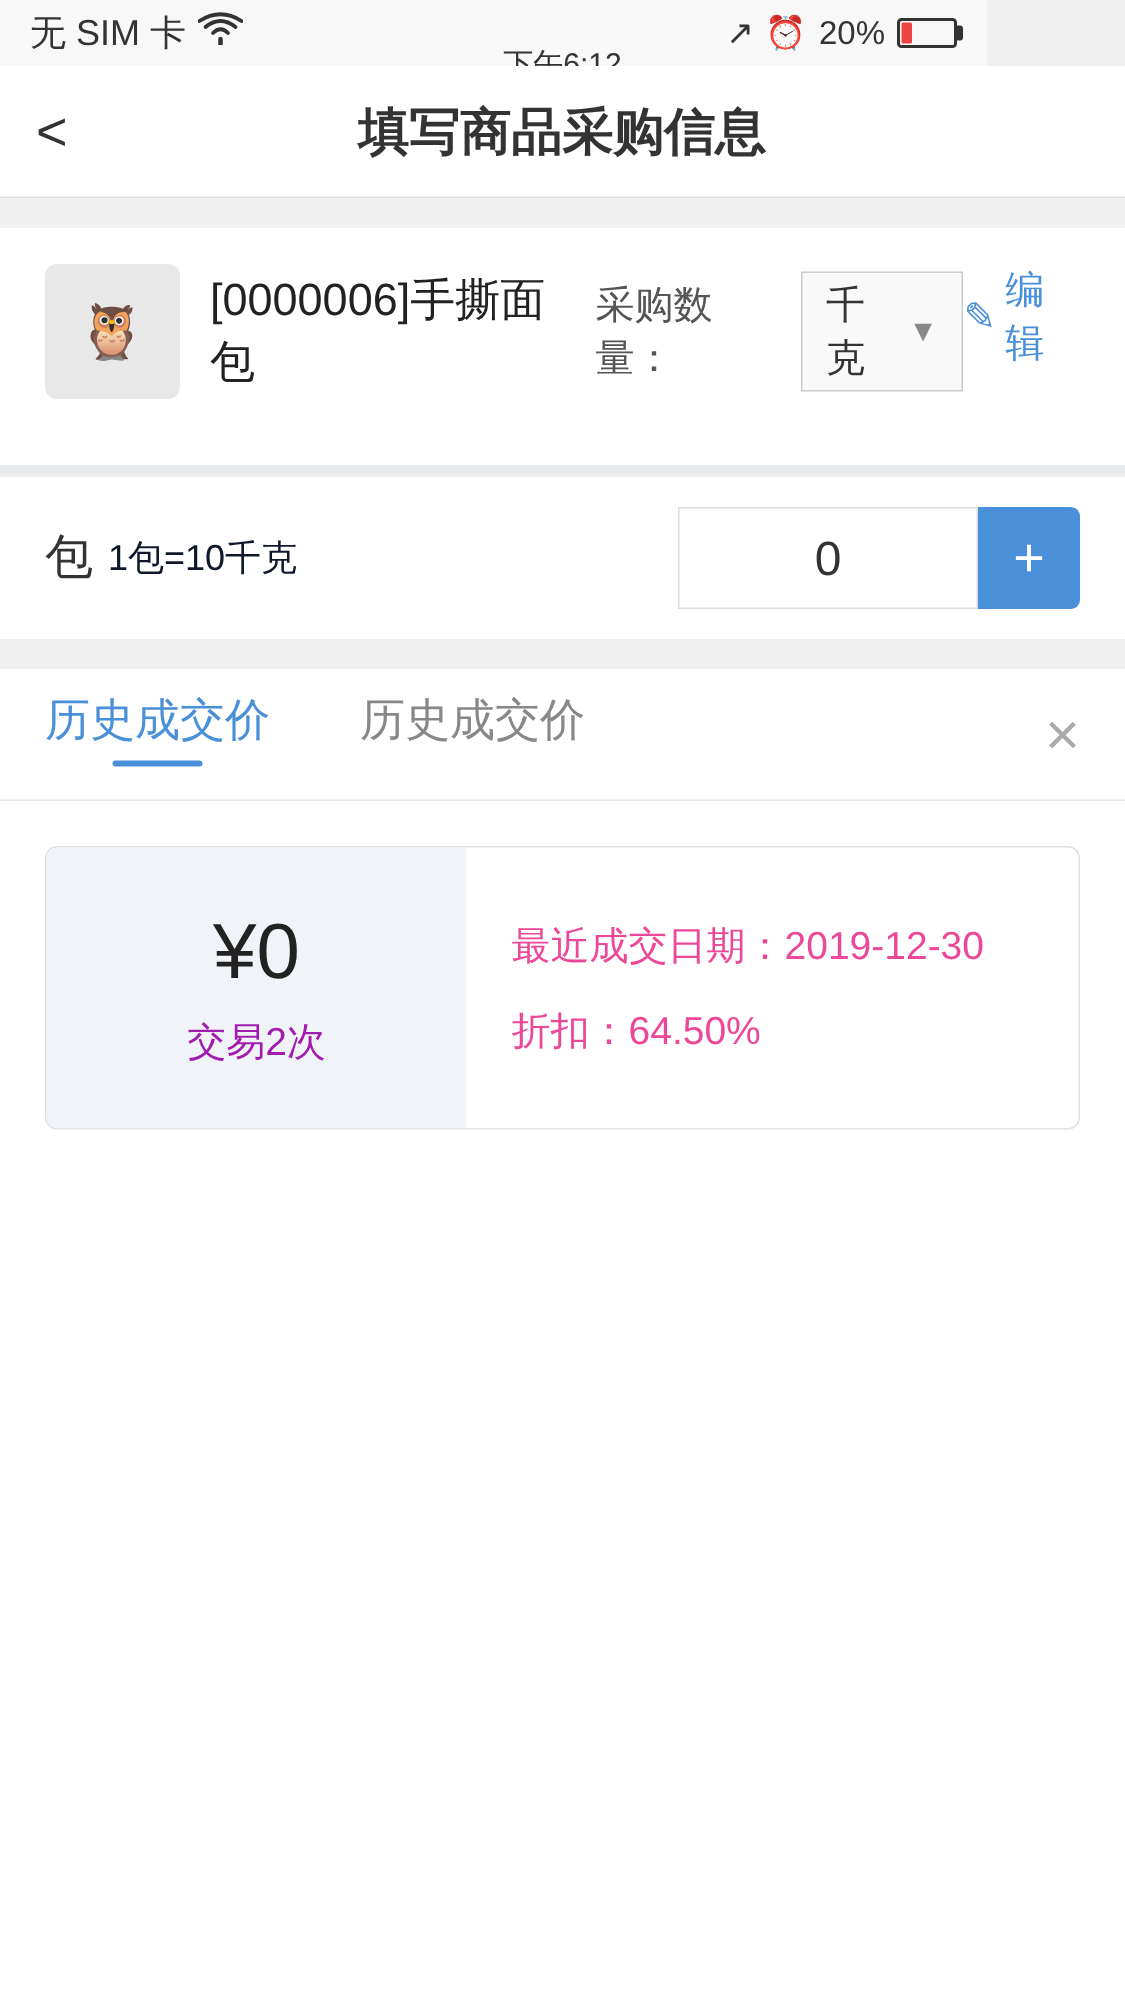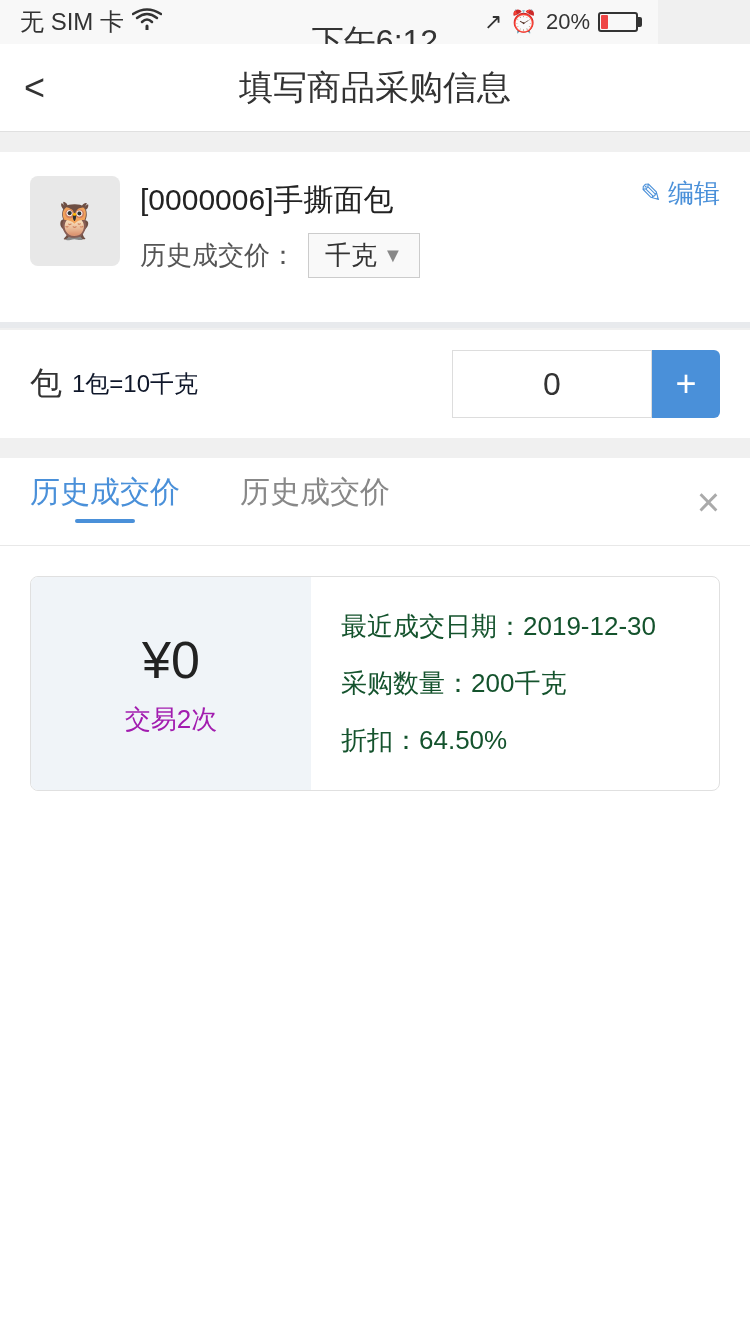"下午6:12" .status-center { font-size: 32px -> 20px }
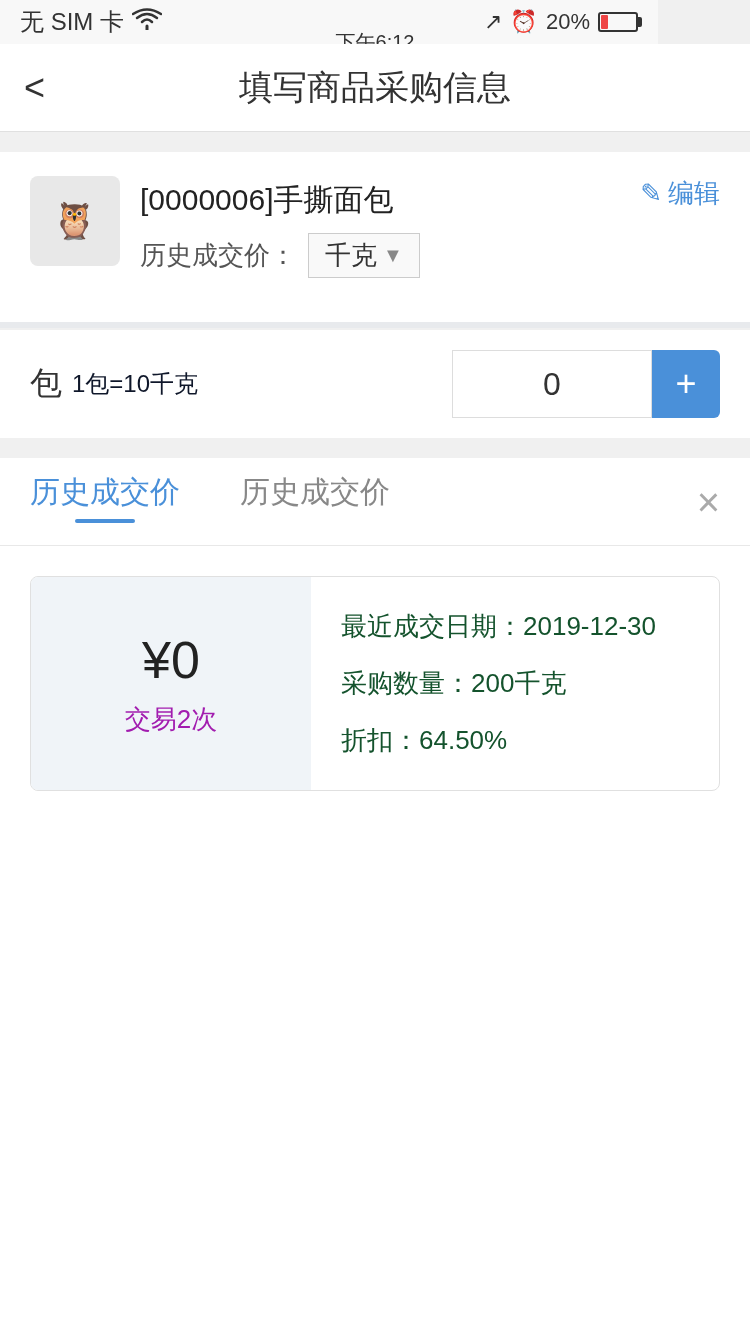"填写商品采购信息" .nav-title { font-weight: 400 -> 700 }
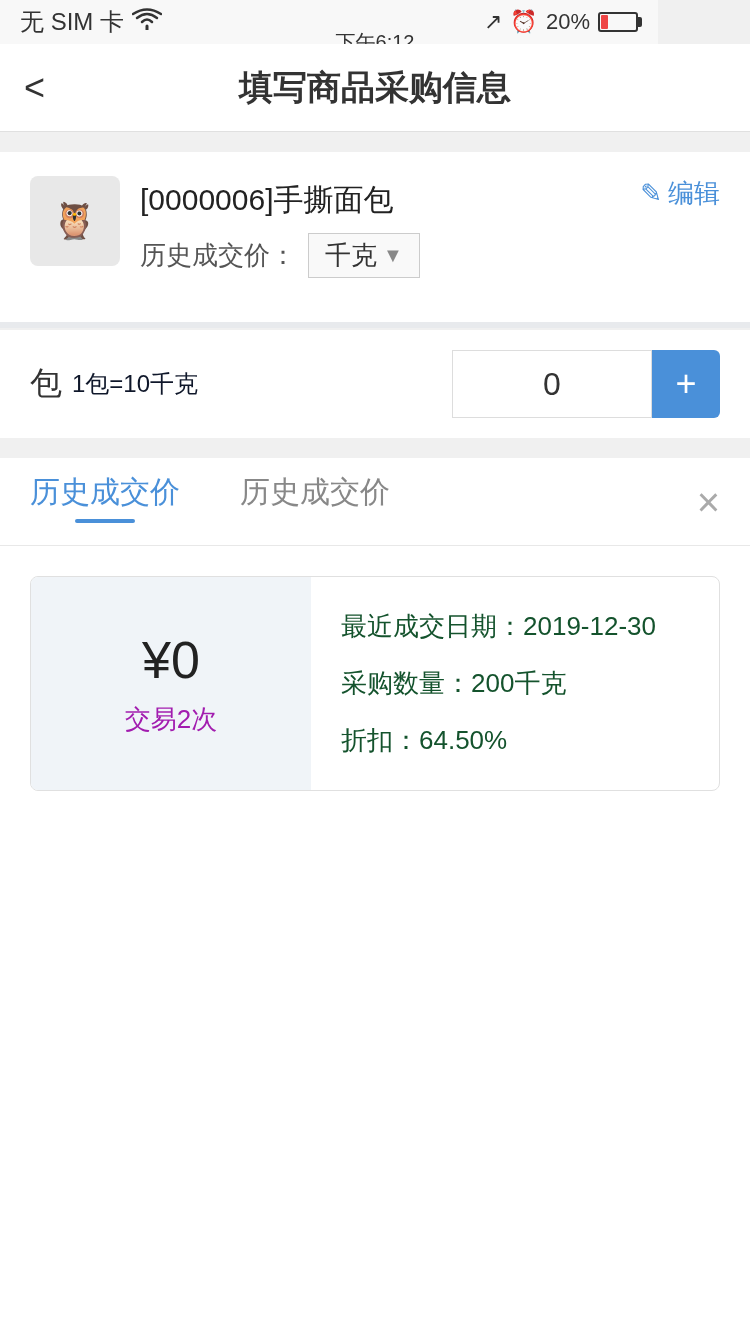"[0000006]手撕面包" .product-info { flex-direction: column -> row }
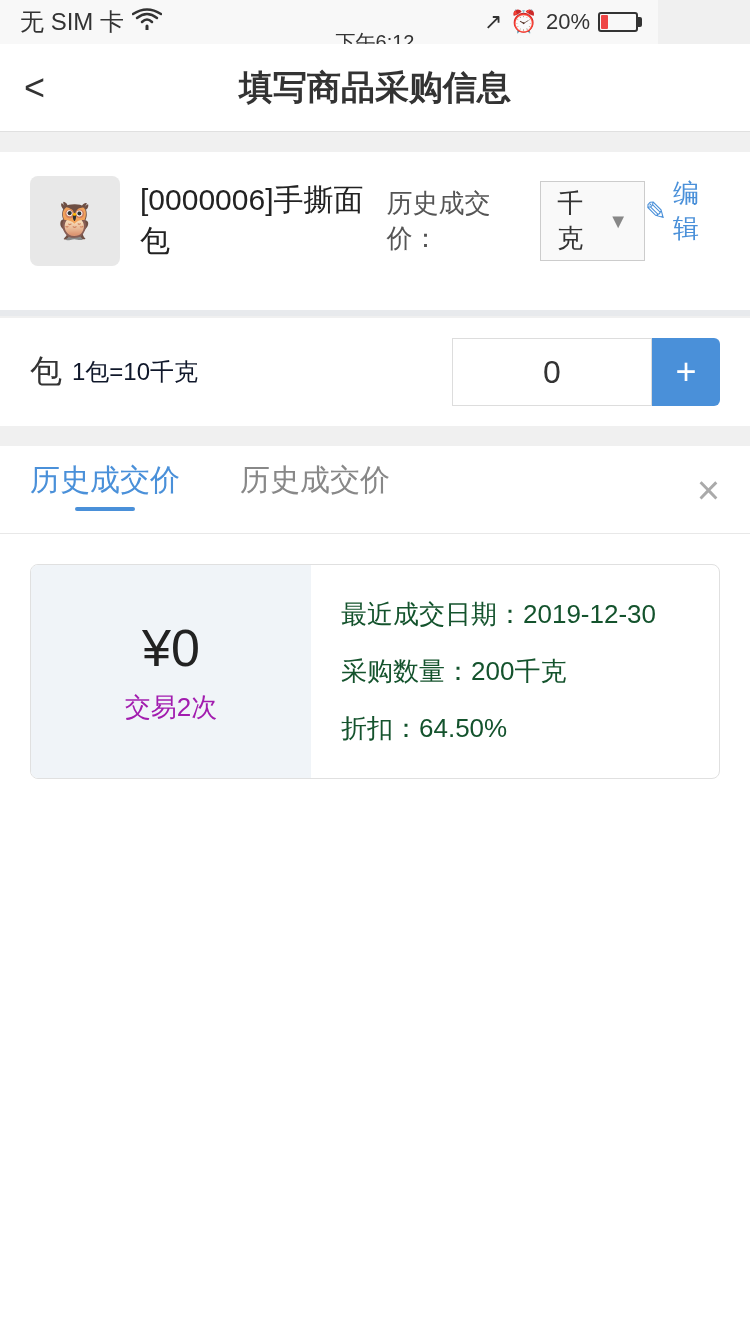"历史成交价：" span { text: 历史成交价 -> 采购数量 }
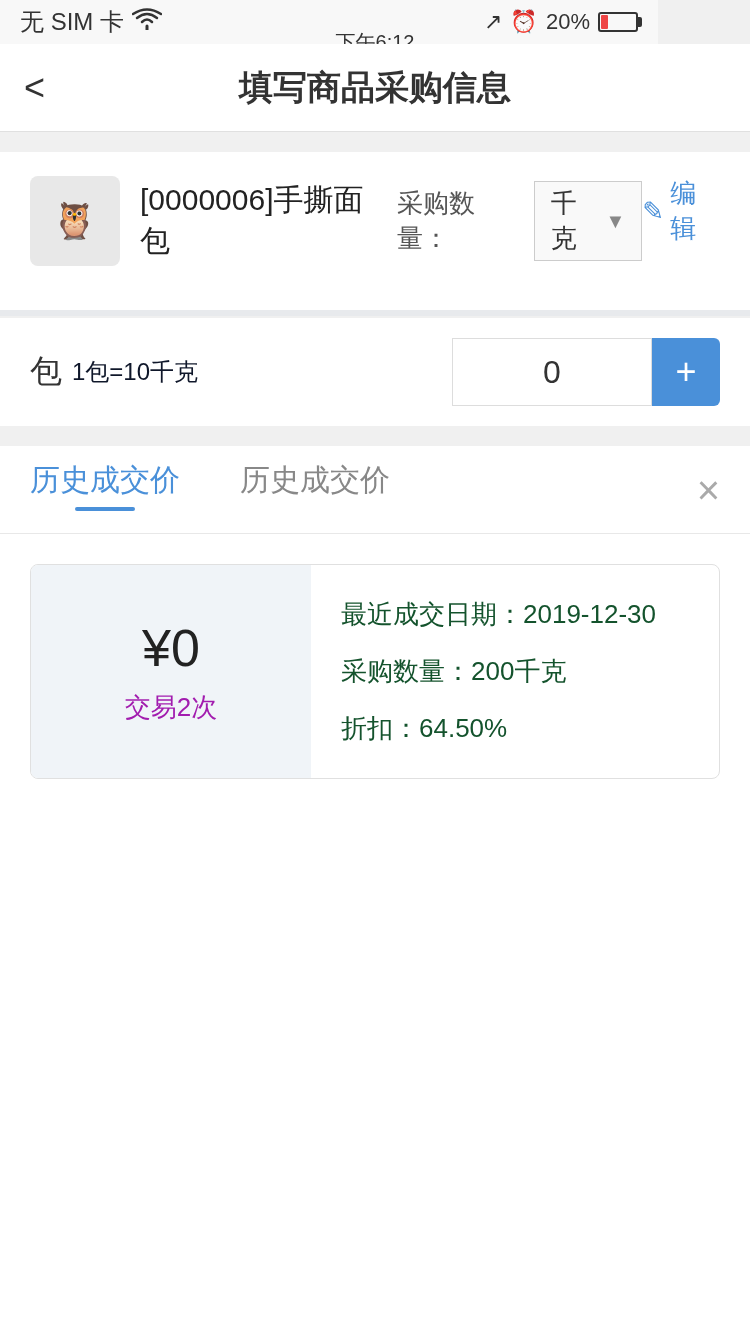"最近成交日期：2019-12-30" .history-detail-row { color: #14532d -> #ec4899 }
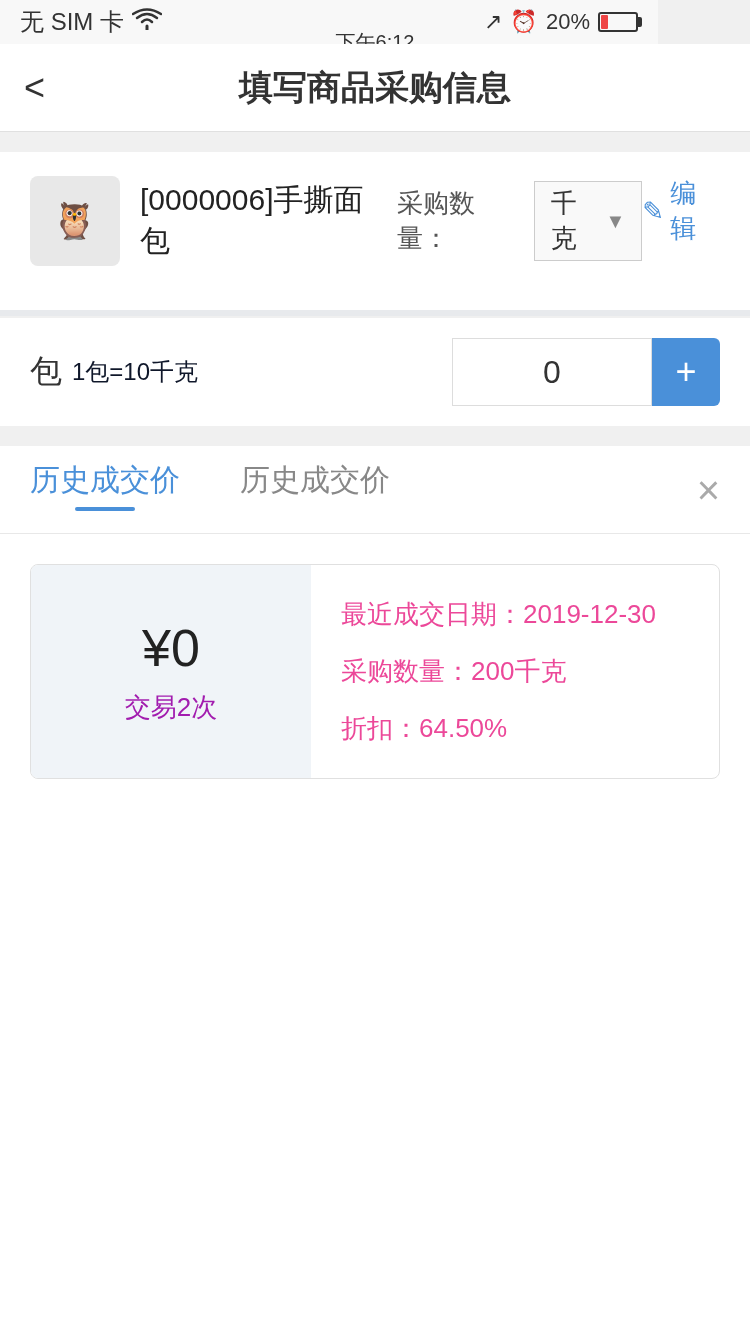"采购数量：200千克" div.history-detail-row { html: <div> <span>采购数量：</span><span>200千克</span> </div> -> none }
